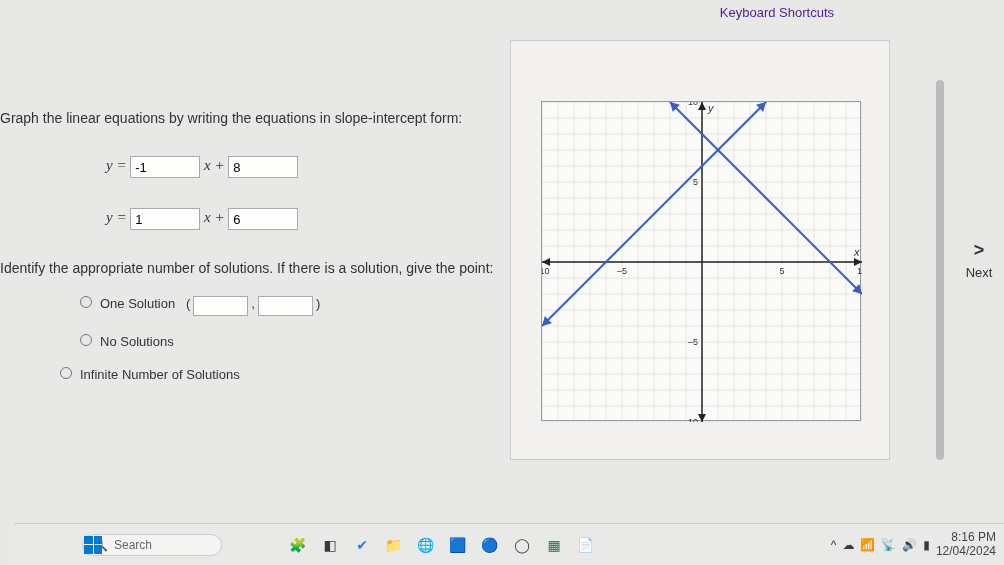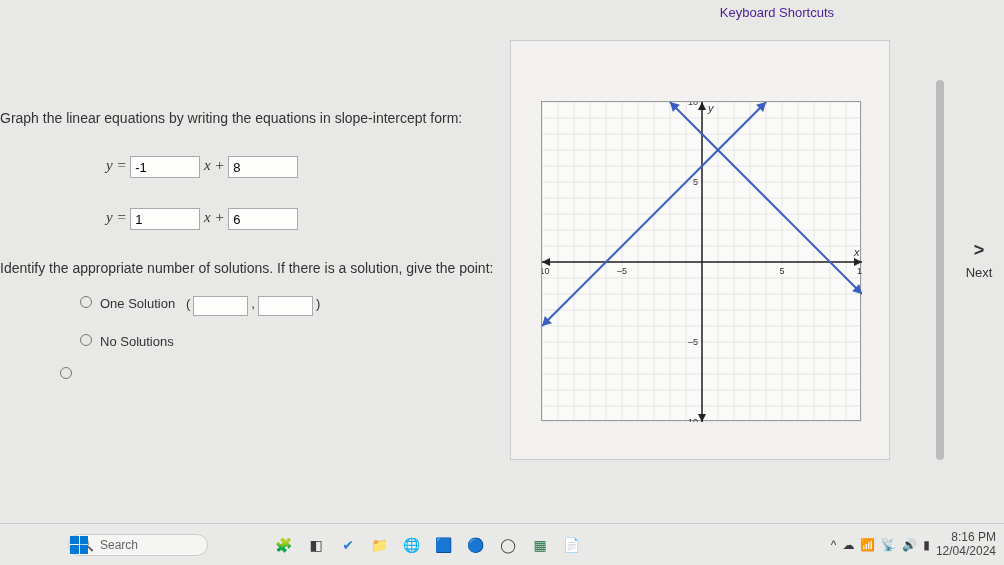"Infinite Number of Solutions" span { html: none -> <span>Infinite Number of Solutions</span> }
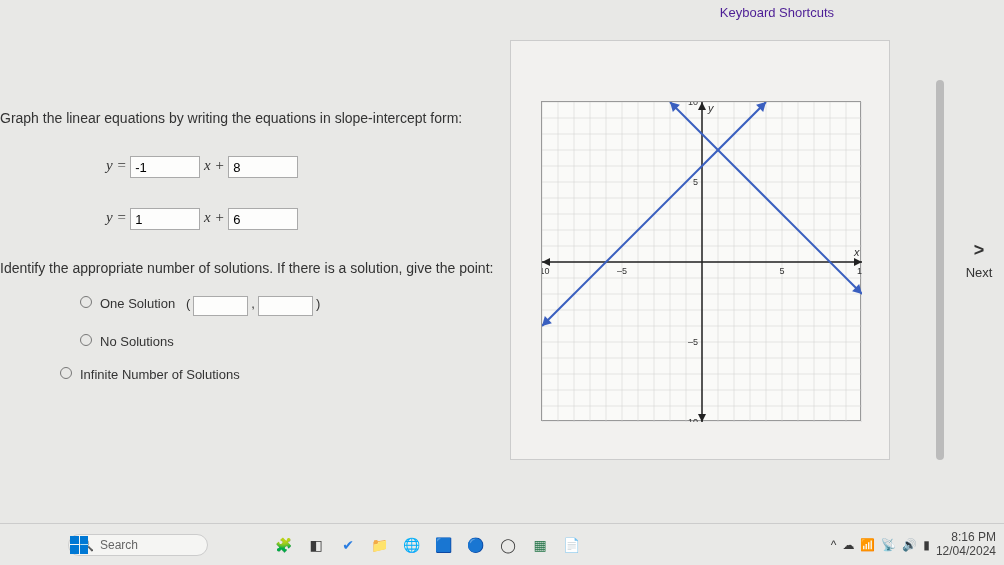"Search" .taskbar { left: 0 -> 14px }
